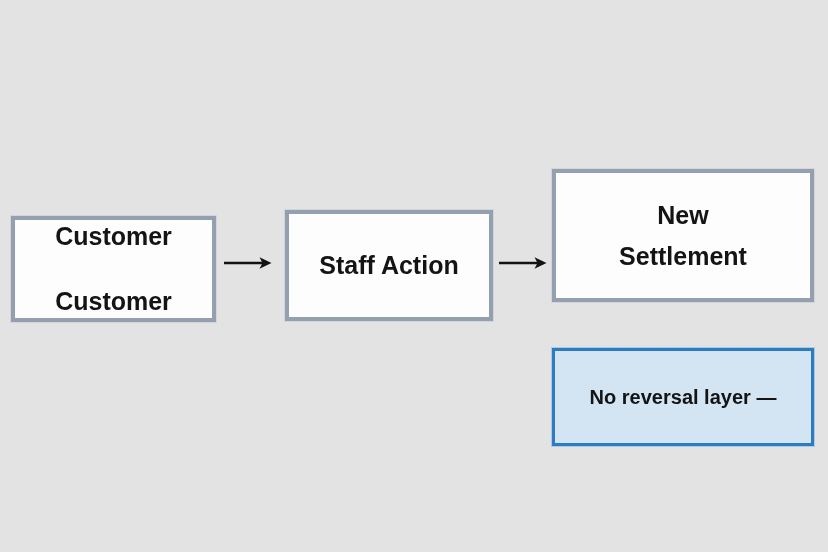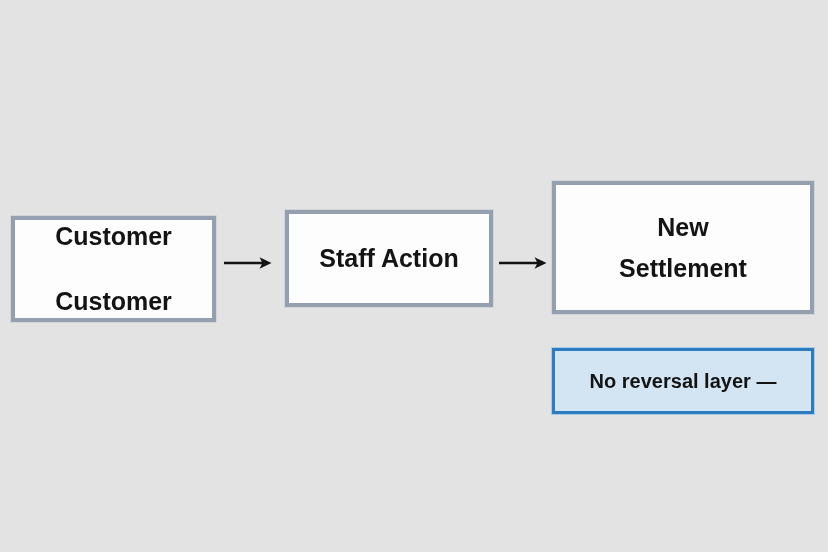"New" .node-3 { top: 181px -> 169px }
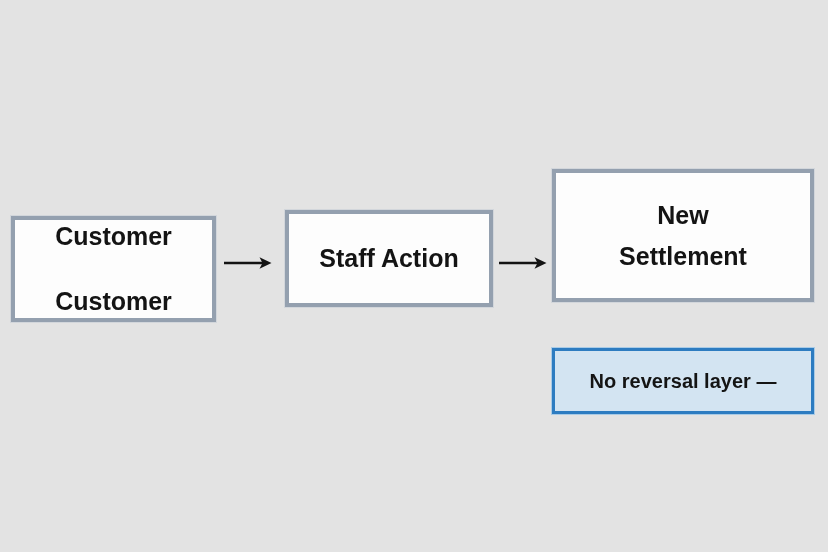"Staff Action" .node-2 { height: 97px -> 111px }
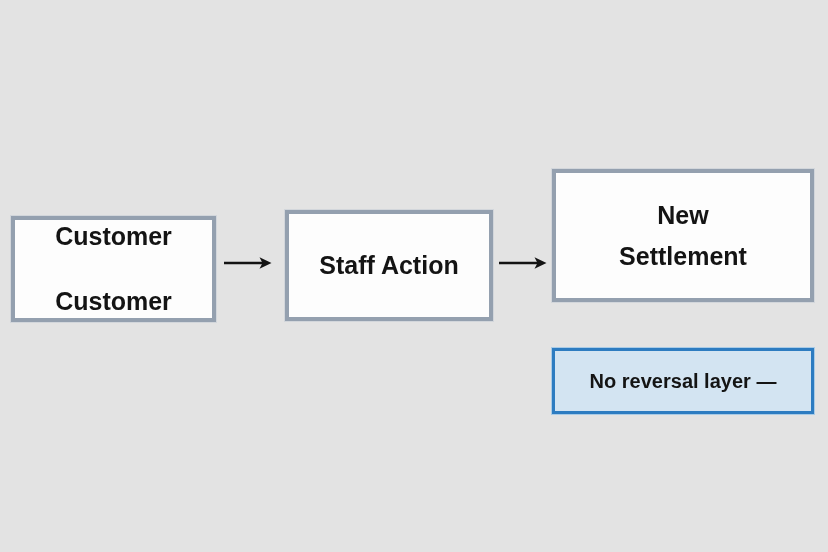"No reversal layer —" .note { height: 66px -> 98px }
